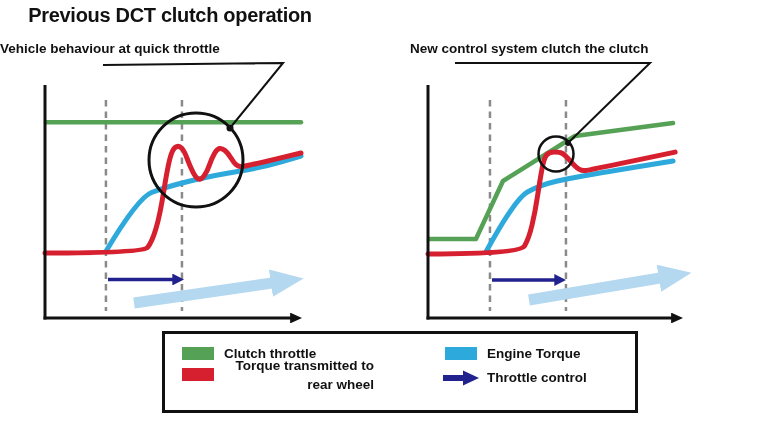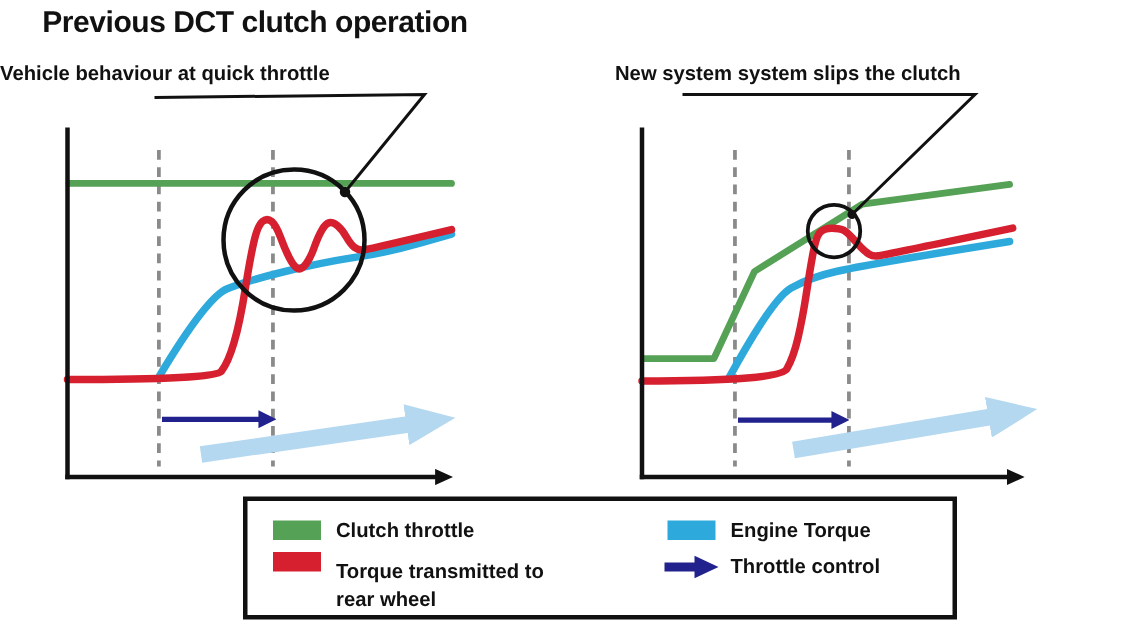"New system system slips the" div.subtitle { text: system system slips -> control system clutch }
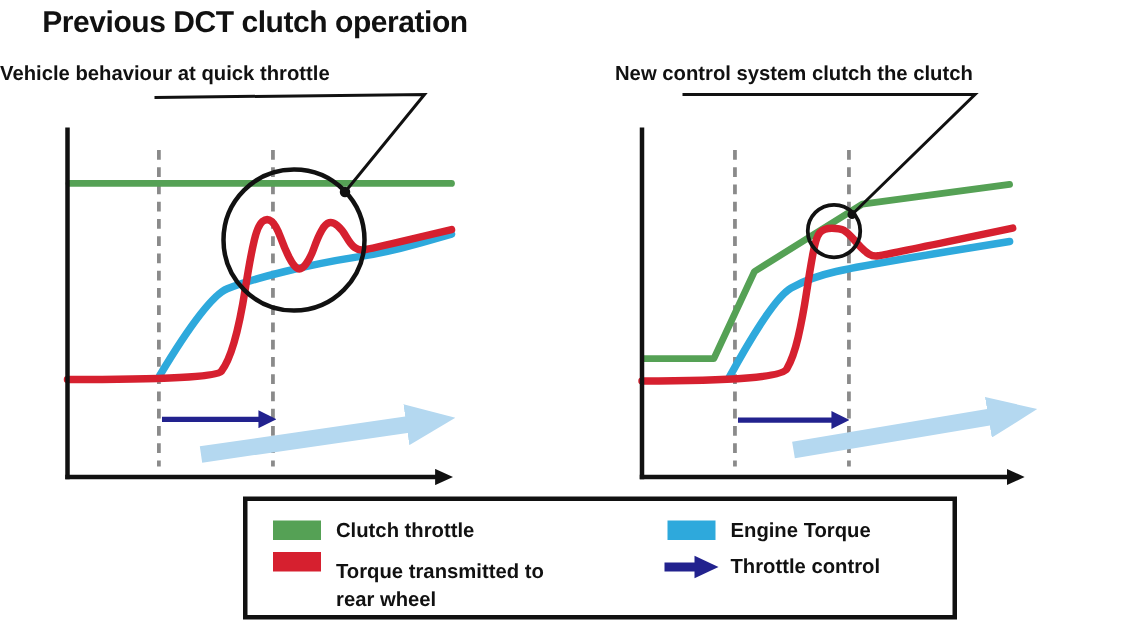"Torque transmitted to rear wheel" #lbl-torque { text-align: none -> right; top: 37px -> 22px }
